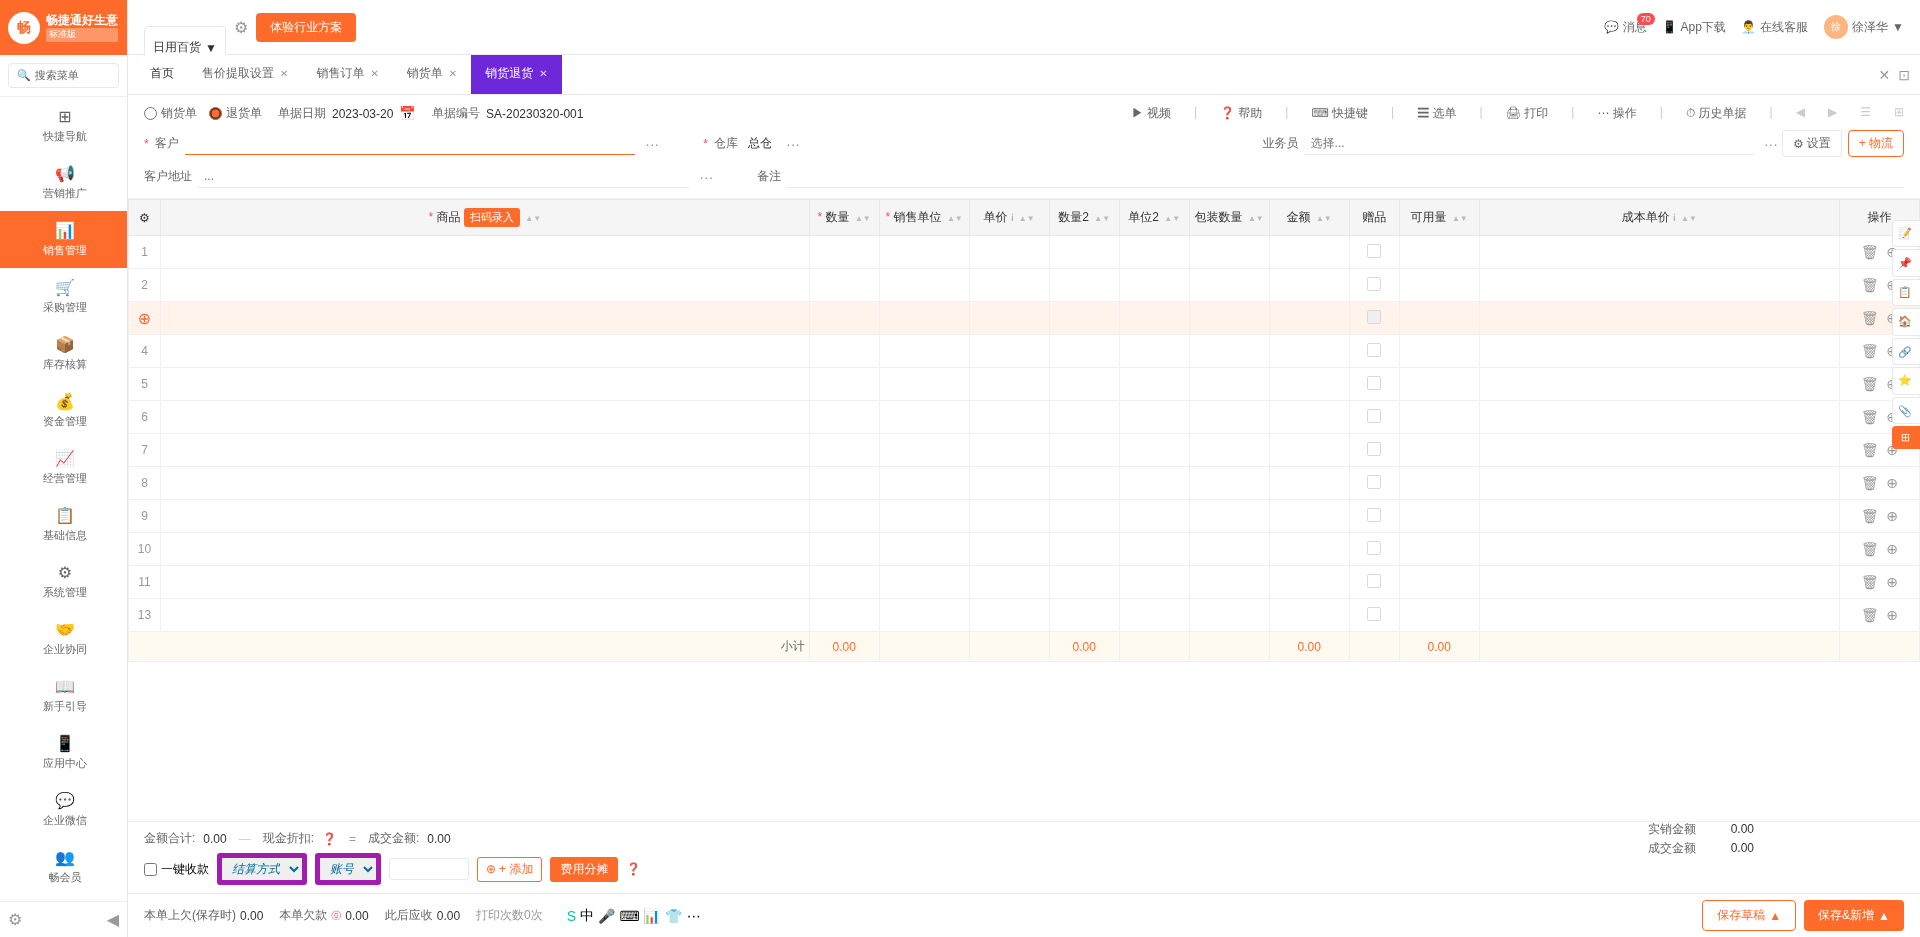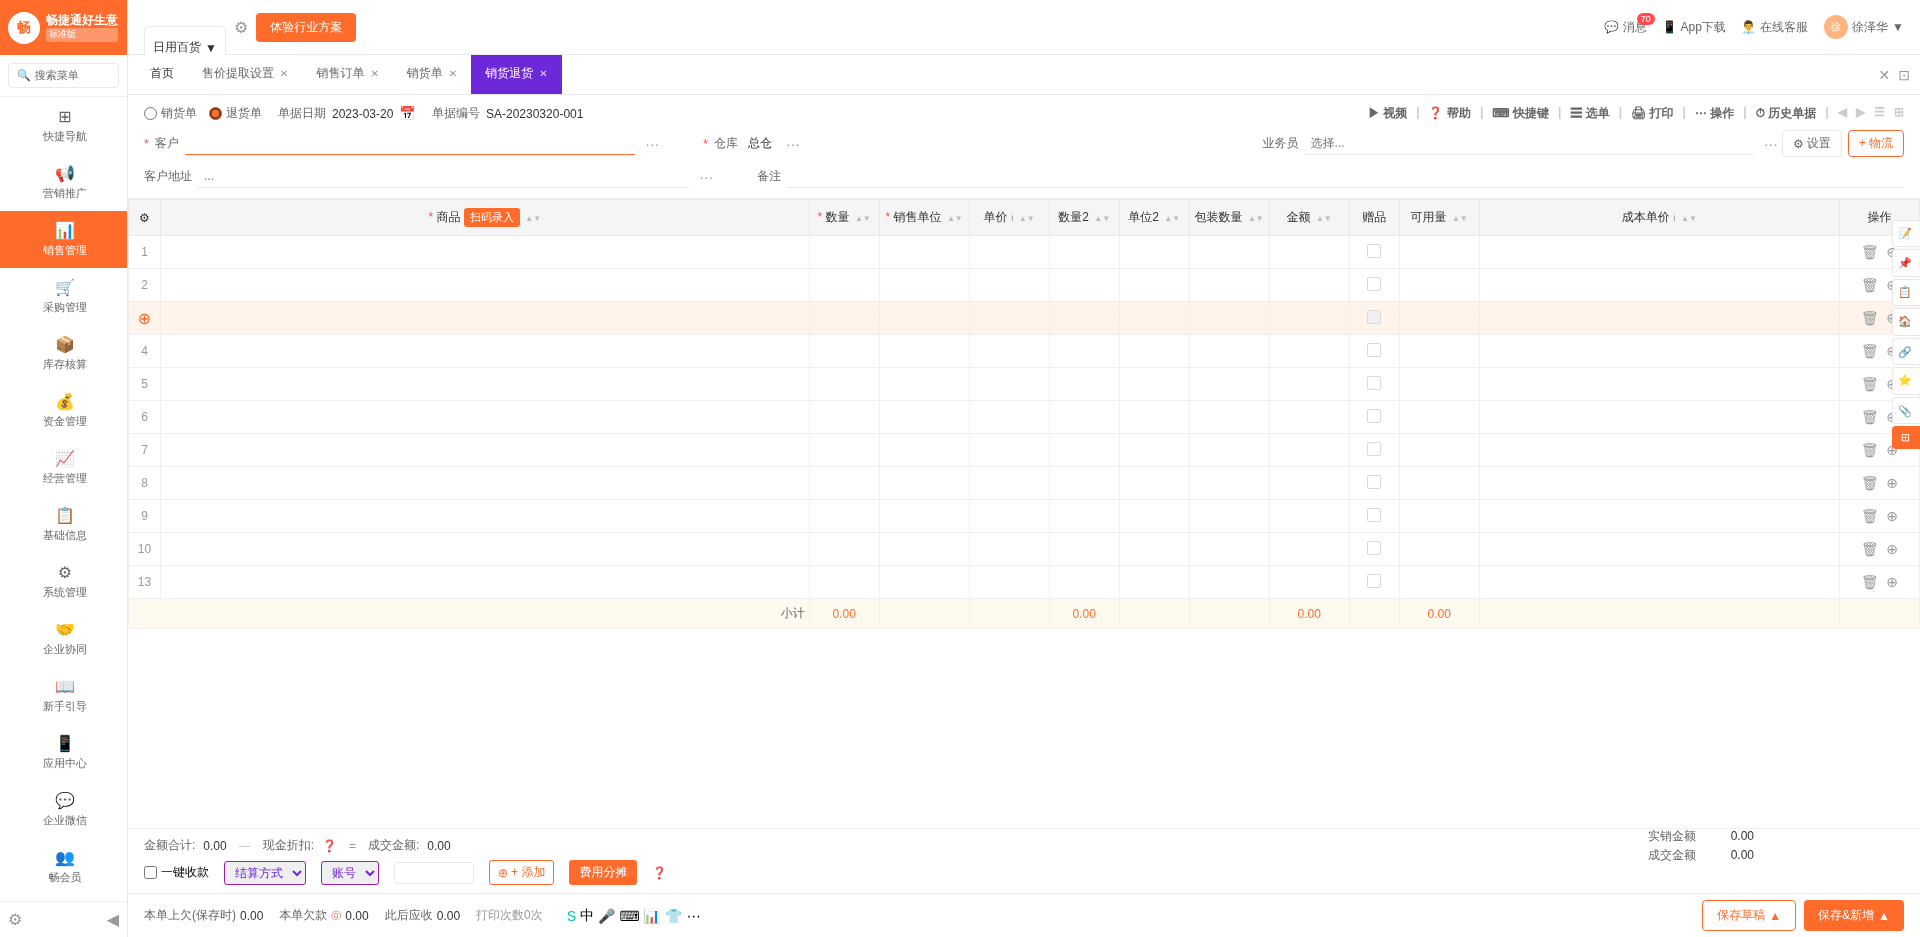"▶ 视频" div { font-weight: bold -> none; gap: 9px -> 23px }
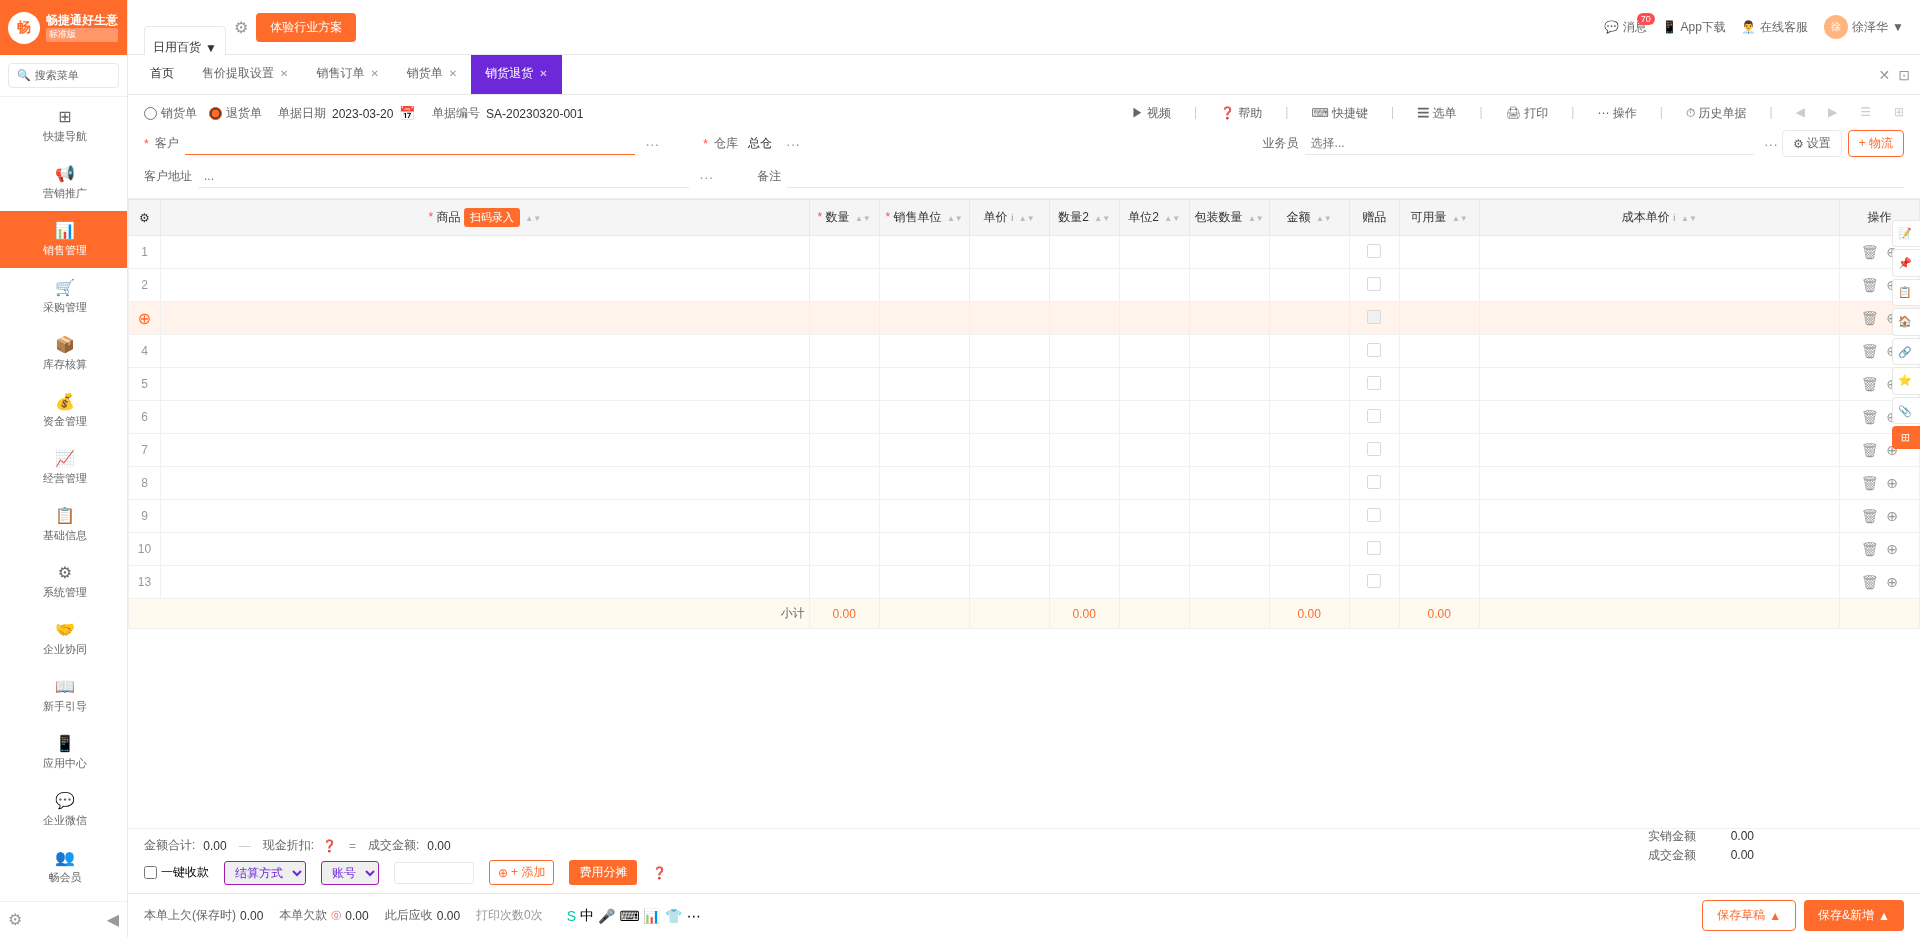"11" tr { html: none -> <tr> <td>11</td> <td></td> <td></td> <td></td> <td></td> <td></td> <td></td> <td></td> <td></td> <td><span></span></td> <td></td> <td></td> <td> <button>🗑</button> <button>⊕</button> </td> </tr> }
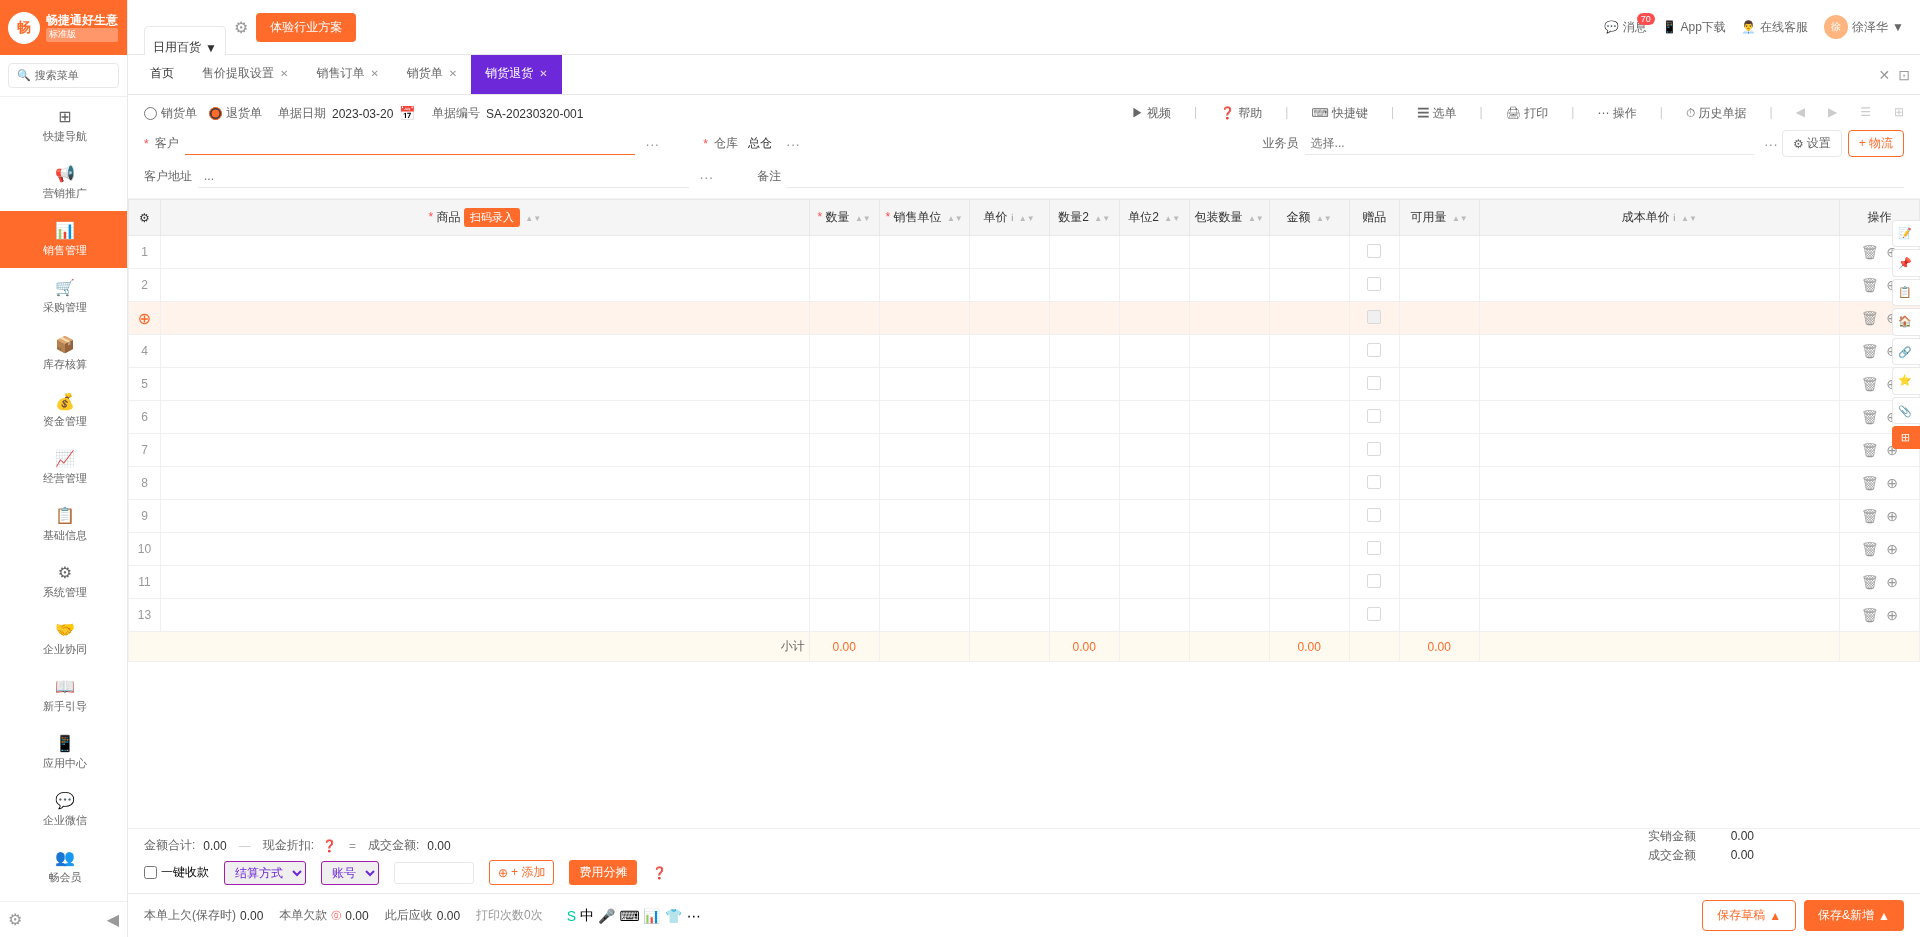"一键收款" .payment-row { gap: 15px -> 8px }
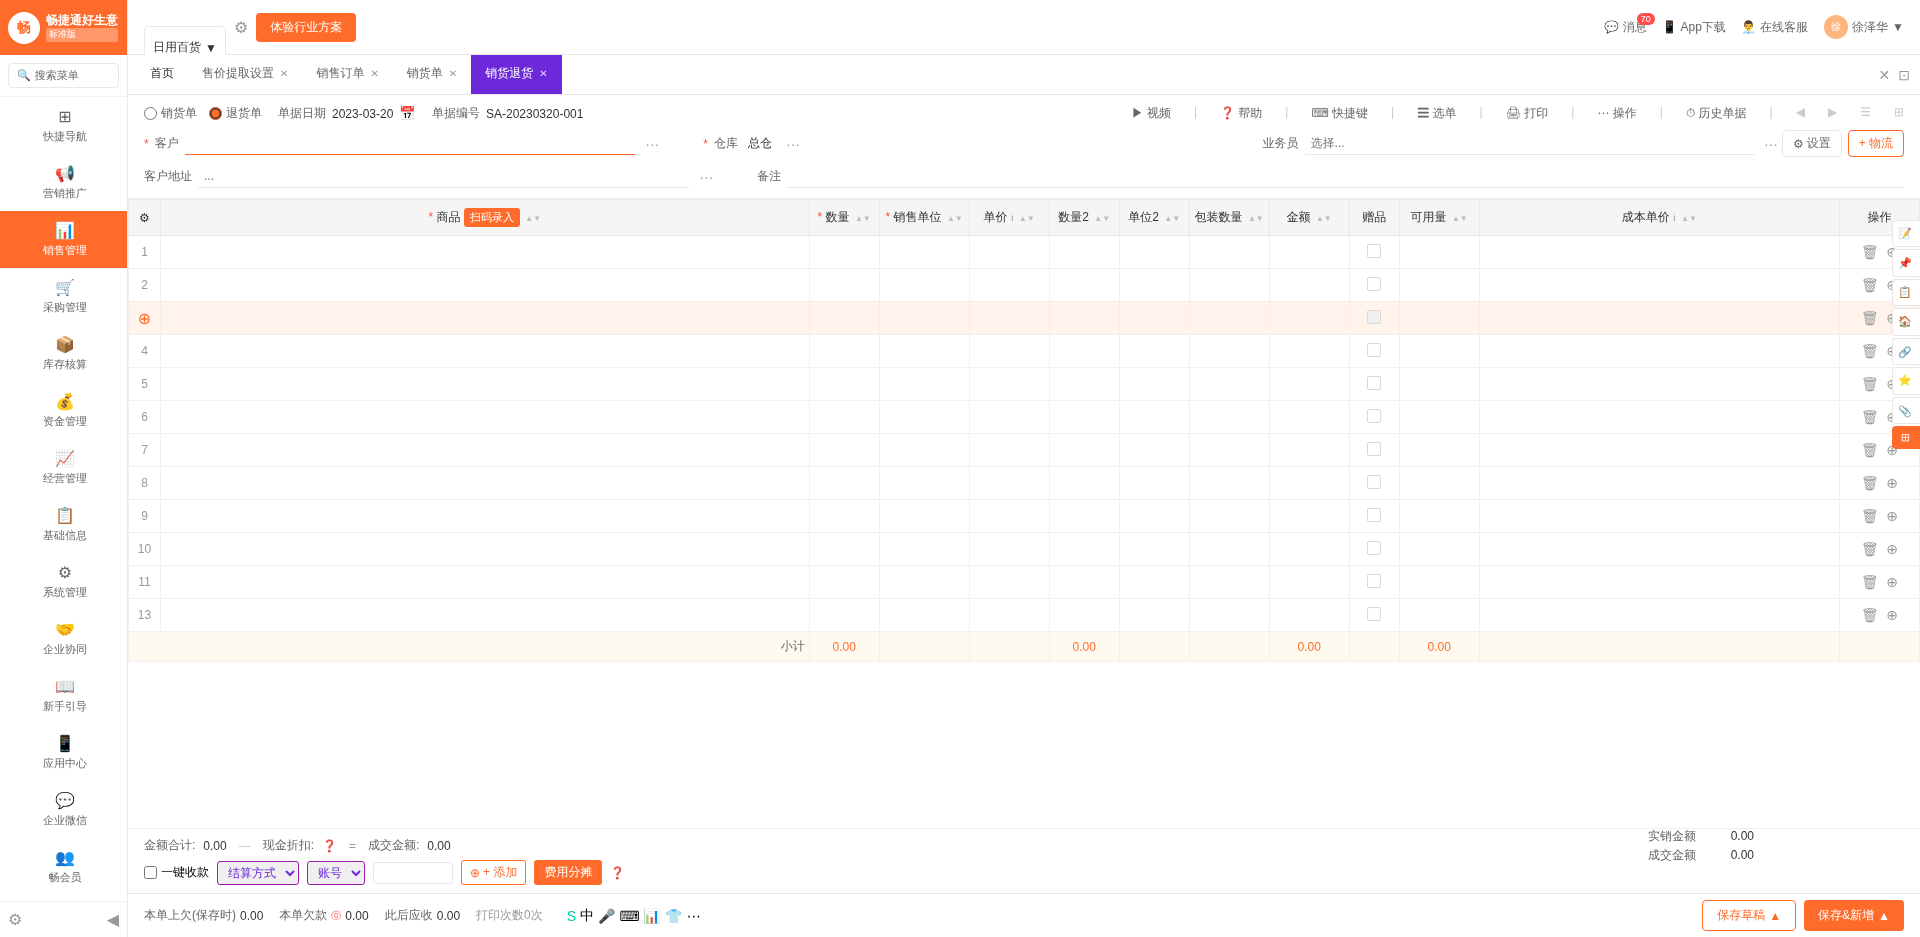"结算方式" .payment-select { border: 1px solid #a21caf -> 5px solid #a21caf; color: #6d28d9 -> #0369a1; font-style: none -> italic }
